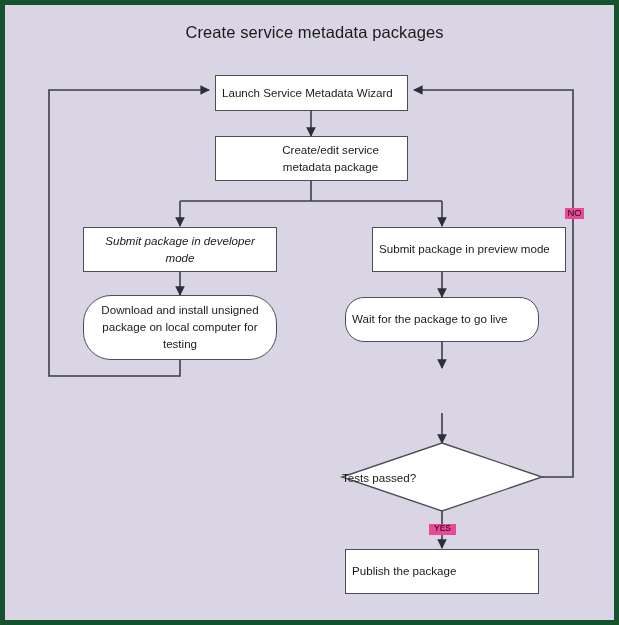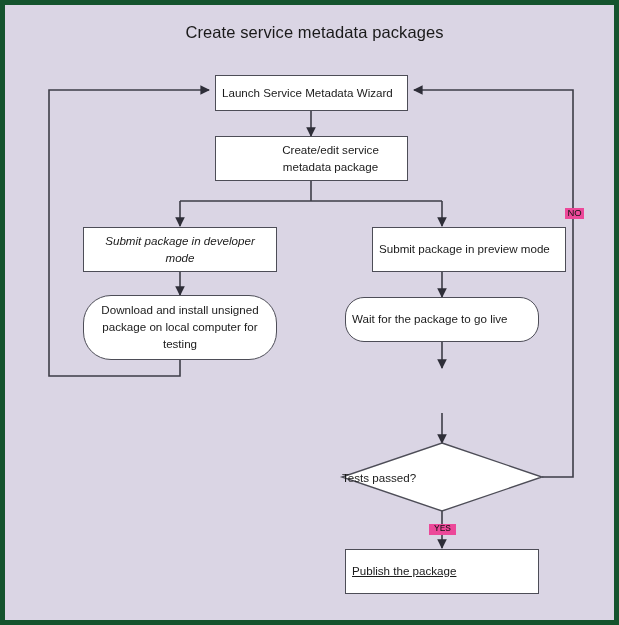"Publish the package" div.node { text-decoration: underline -> none }
